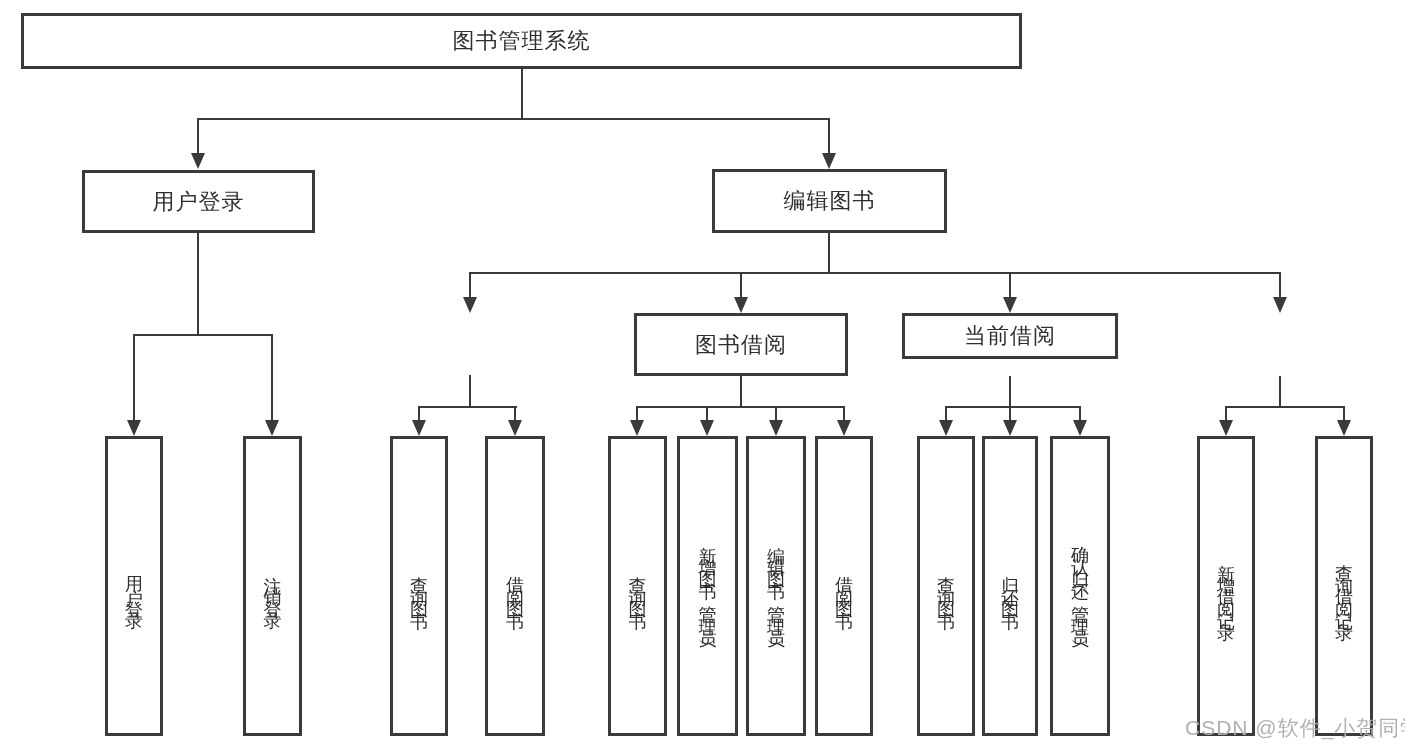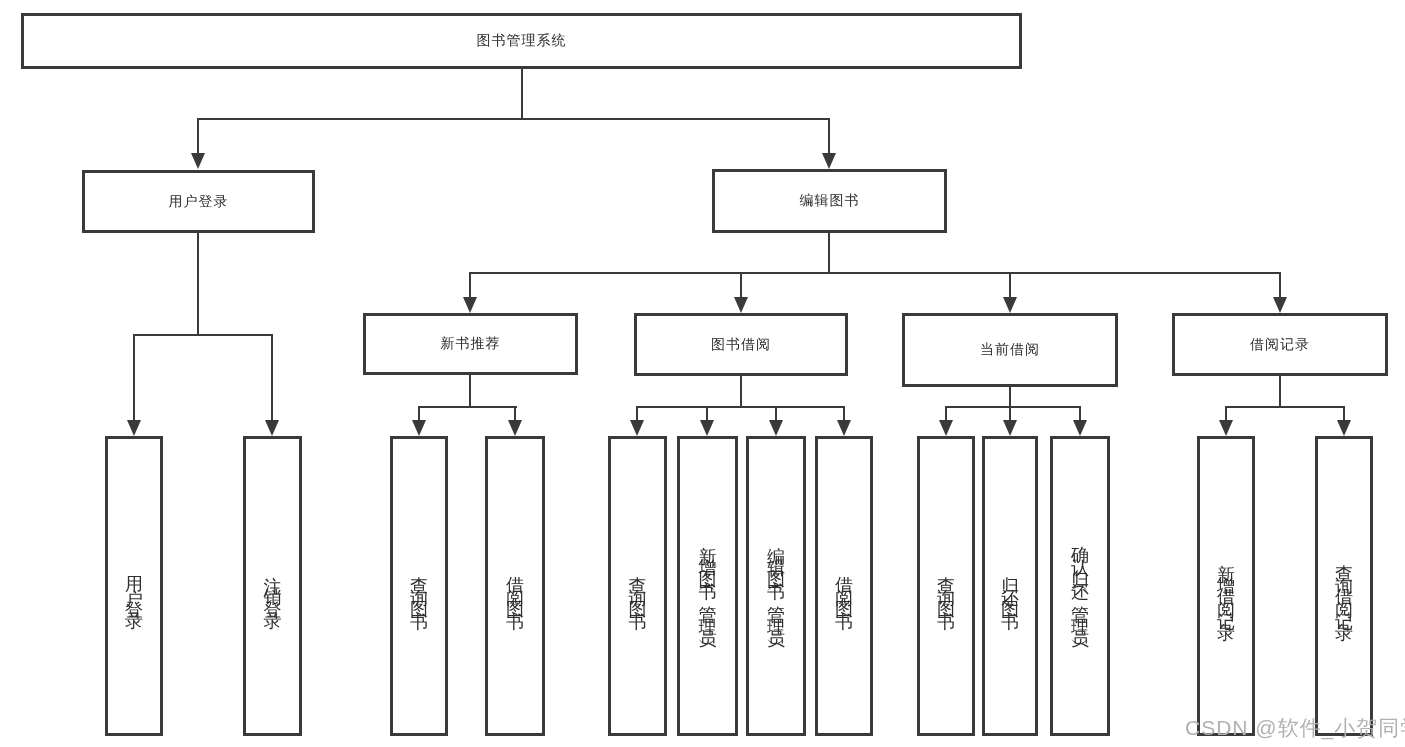"图书管理系统" .node.h { font-size: 14px -> 22px }
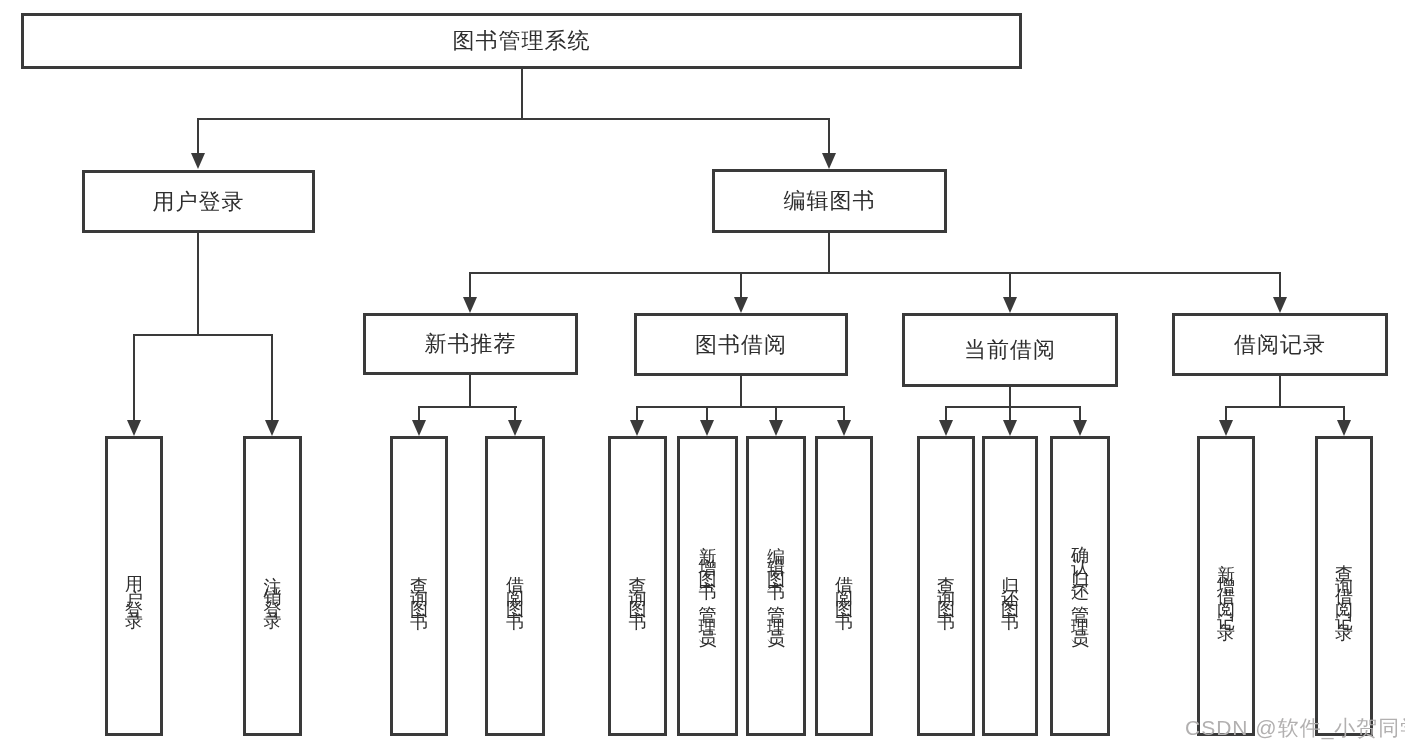"新书推荐" div.node { html: <div>新书推荐</div> -> none }
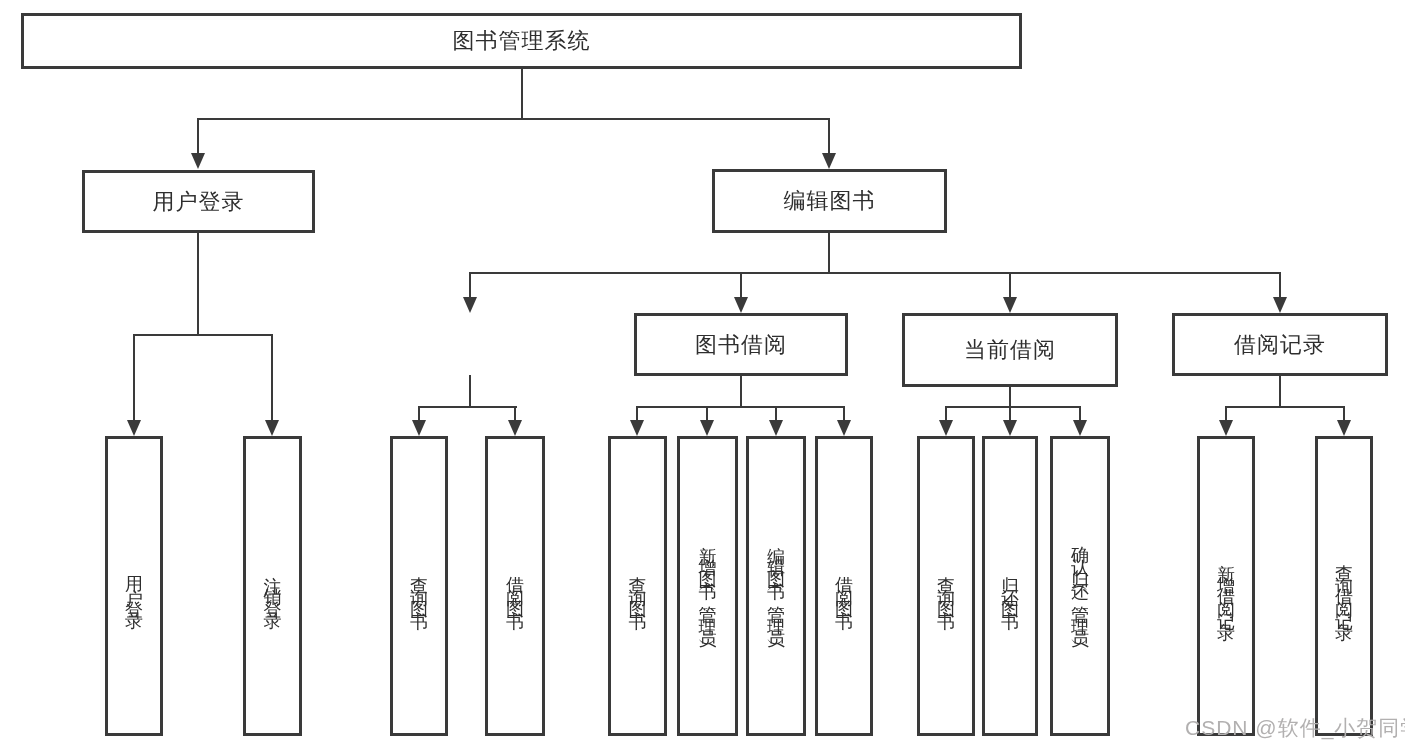"当前借阅" div.node { height: 74px -> 46px }
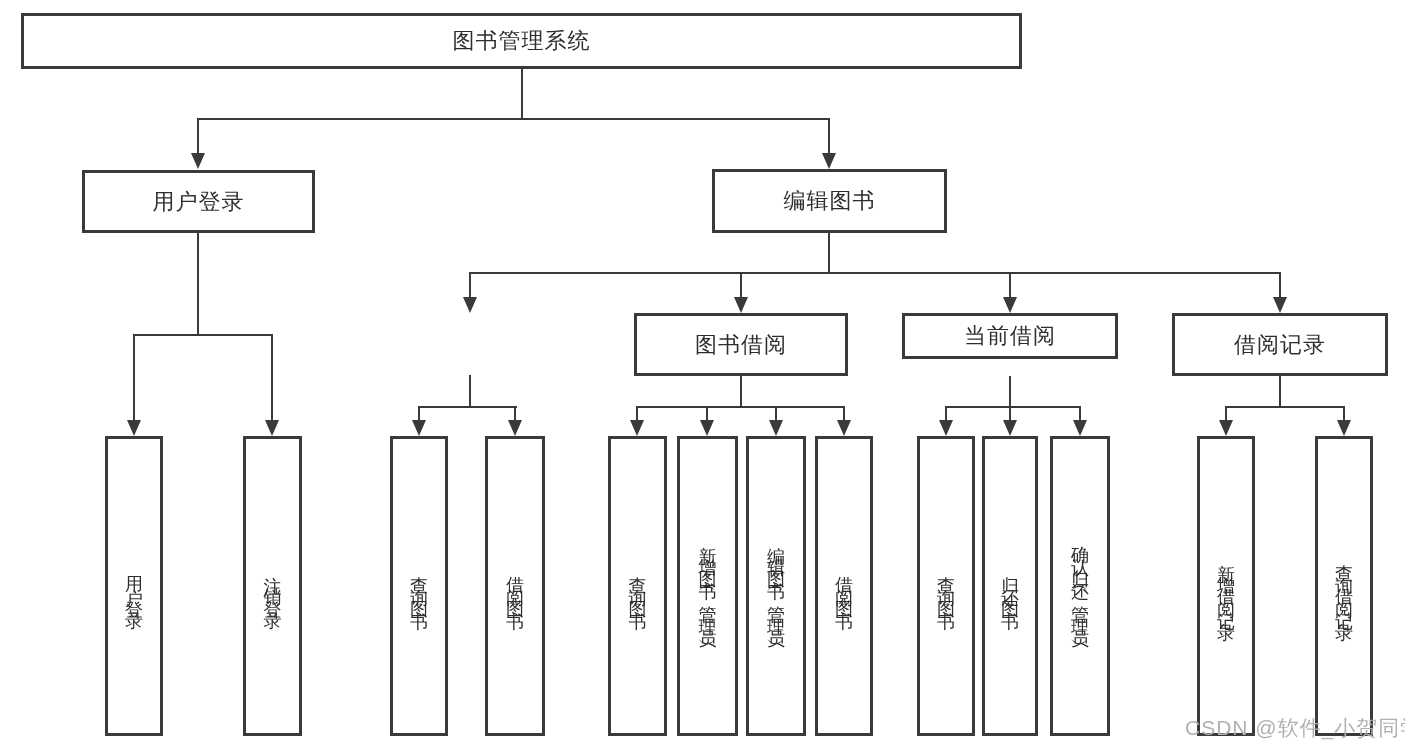"借阅记录" div.node { html: <div>借阅记录</div> -> none }
